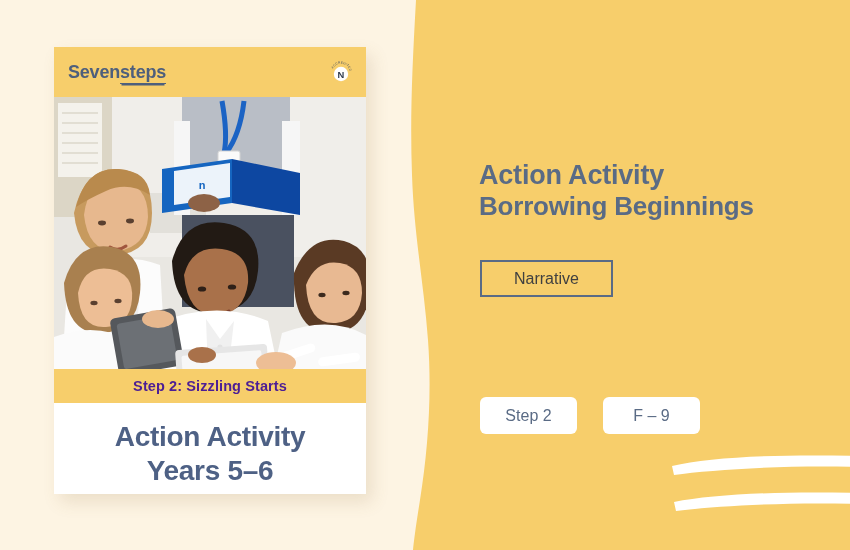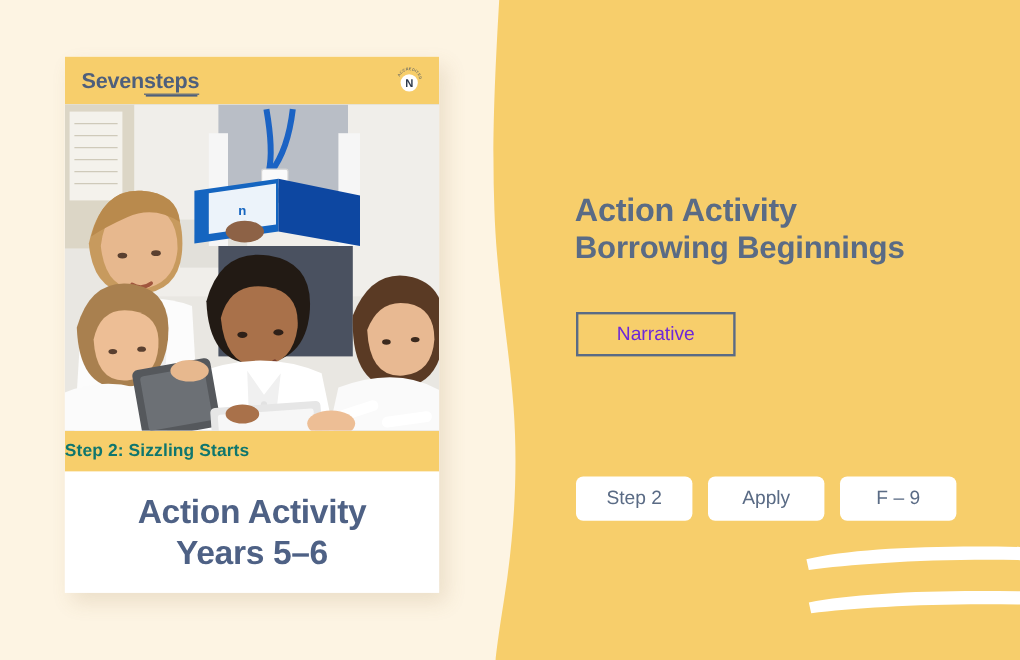"Sevensteps" .card-header { height: 40px -> 50px }
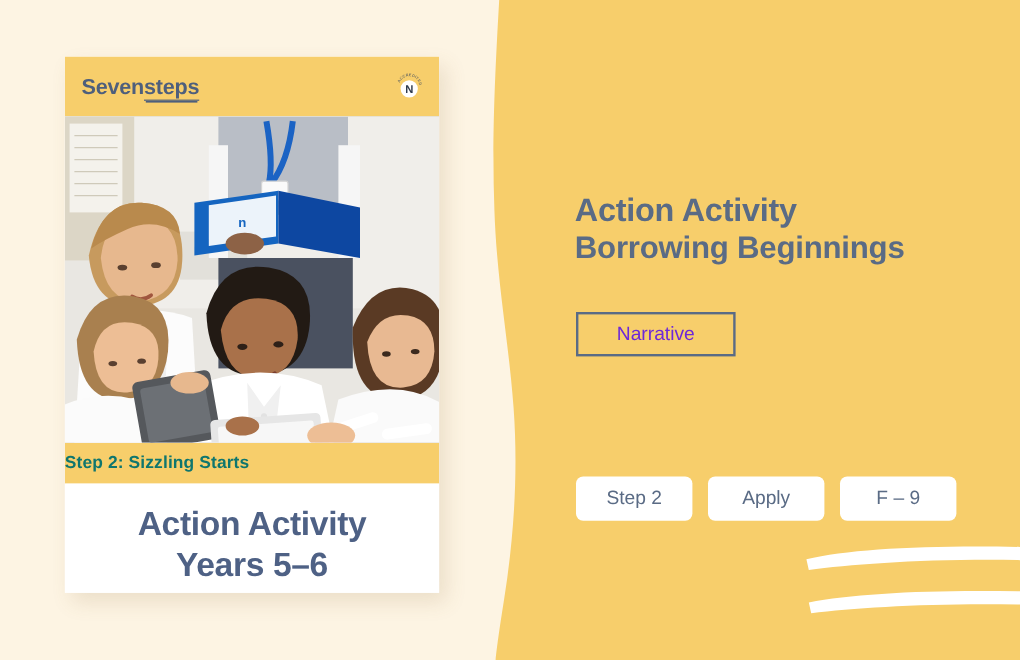"Narrative" #genre-tag { color: #6d28d9 -> #404040 }
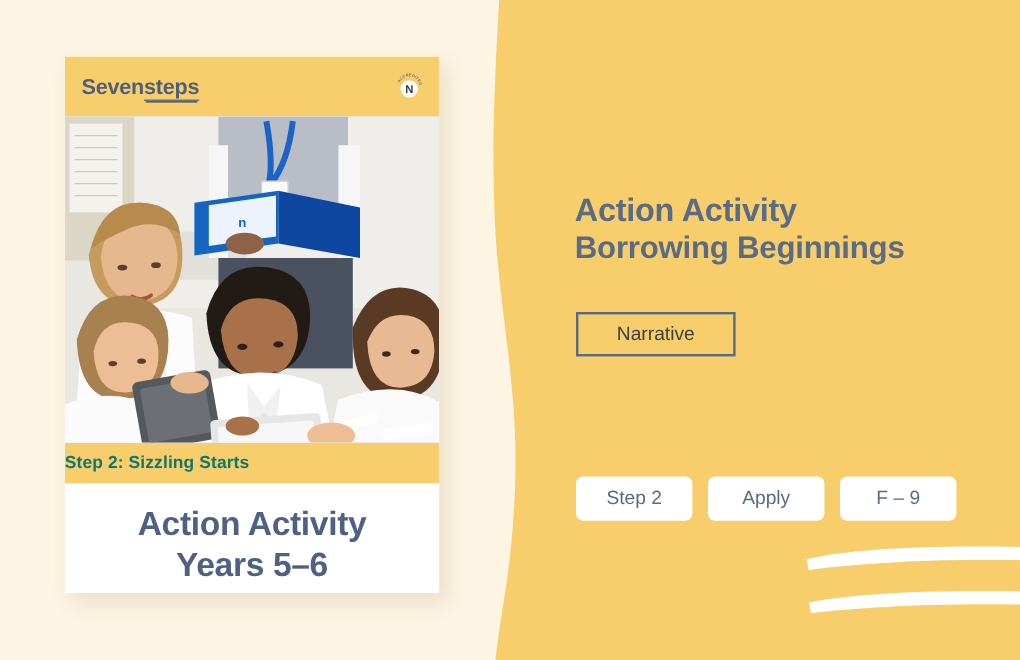"Step 2: Sizzling Starts" .card-step-band { color: #0f766e -> #4c1d95; justify-content: none -> center }
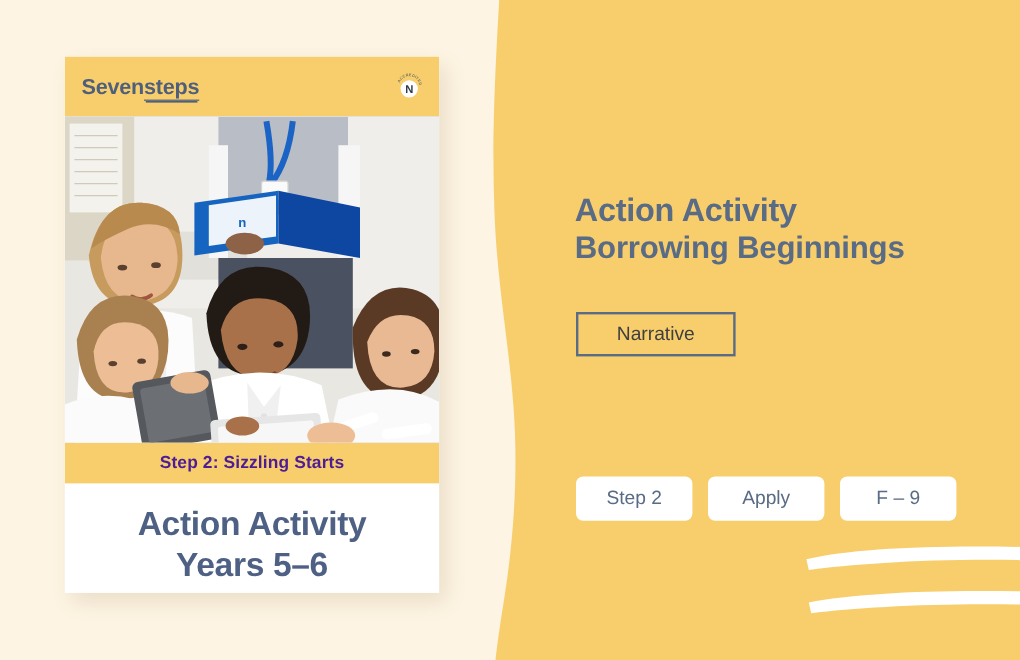"Step 2" #meta-pills { gap: 13px -> 26px }
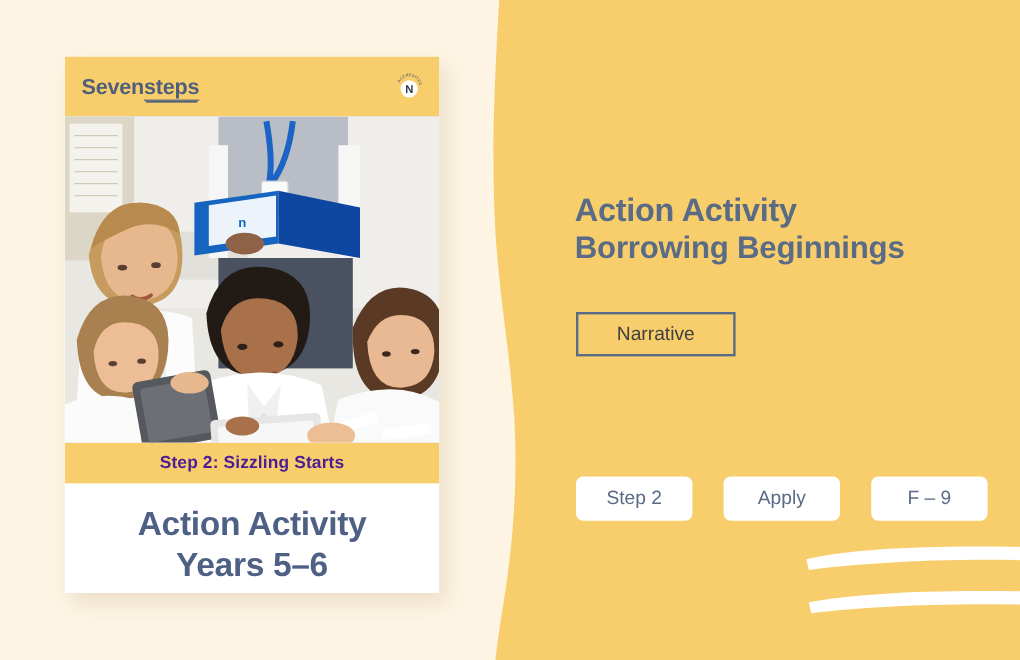"Apply" button.meta-pill { html: <button>Apply</button> -> none }
